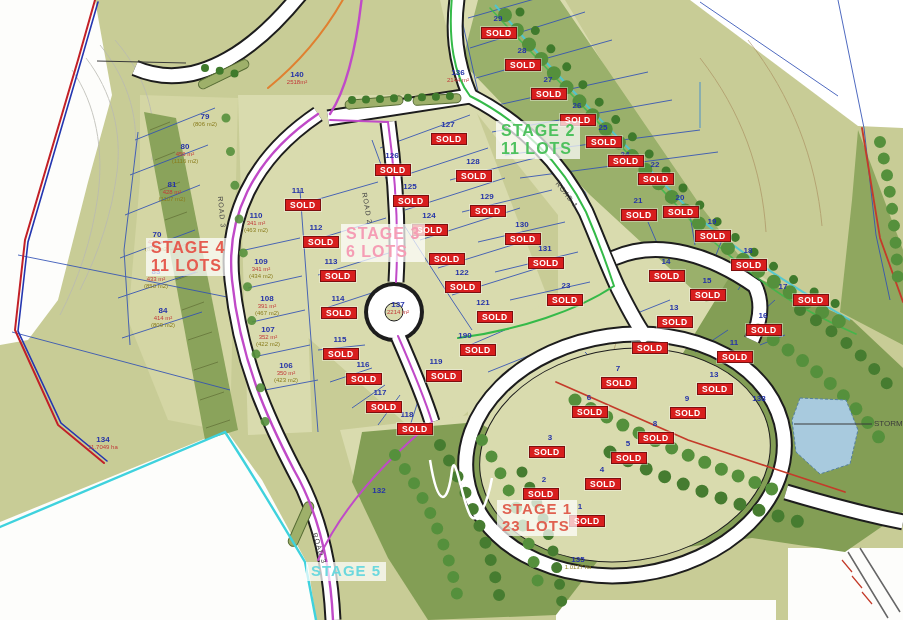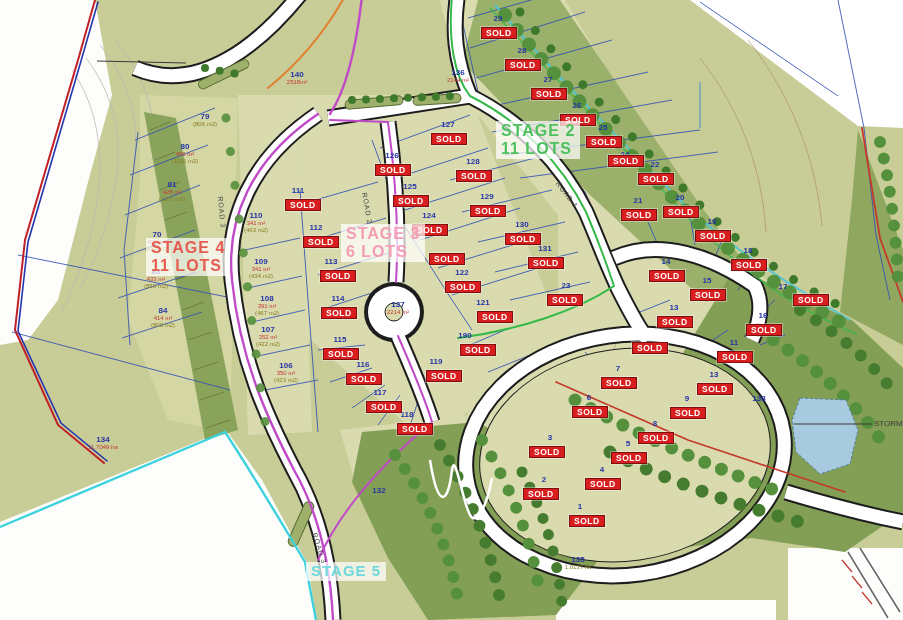"STAGE 1" div.stage-label { html: none -> <div> <div>STAGE 1</div> <div>23 LOTS</div> </div> }
